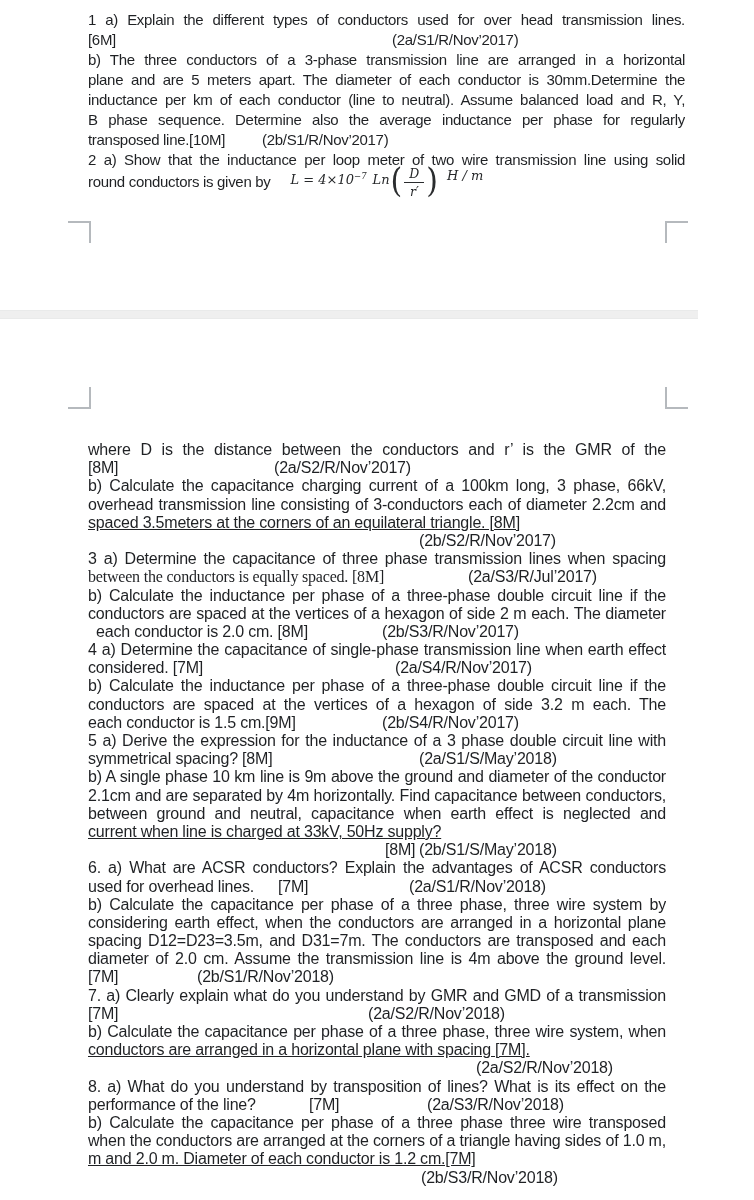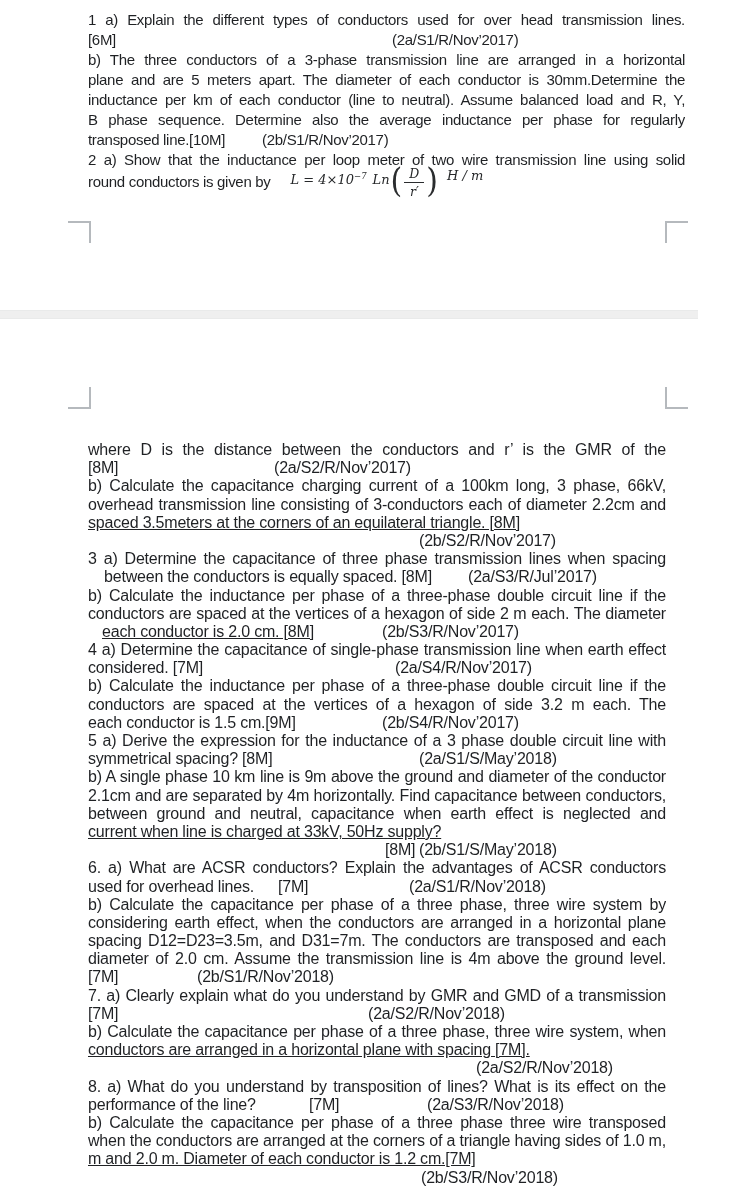"between the conductors is equally" span.seg { font-family: none -> Liberation Serif, serif; left: 16px -> 0px }
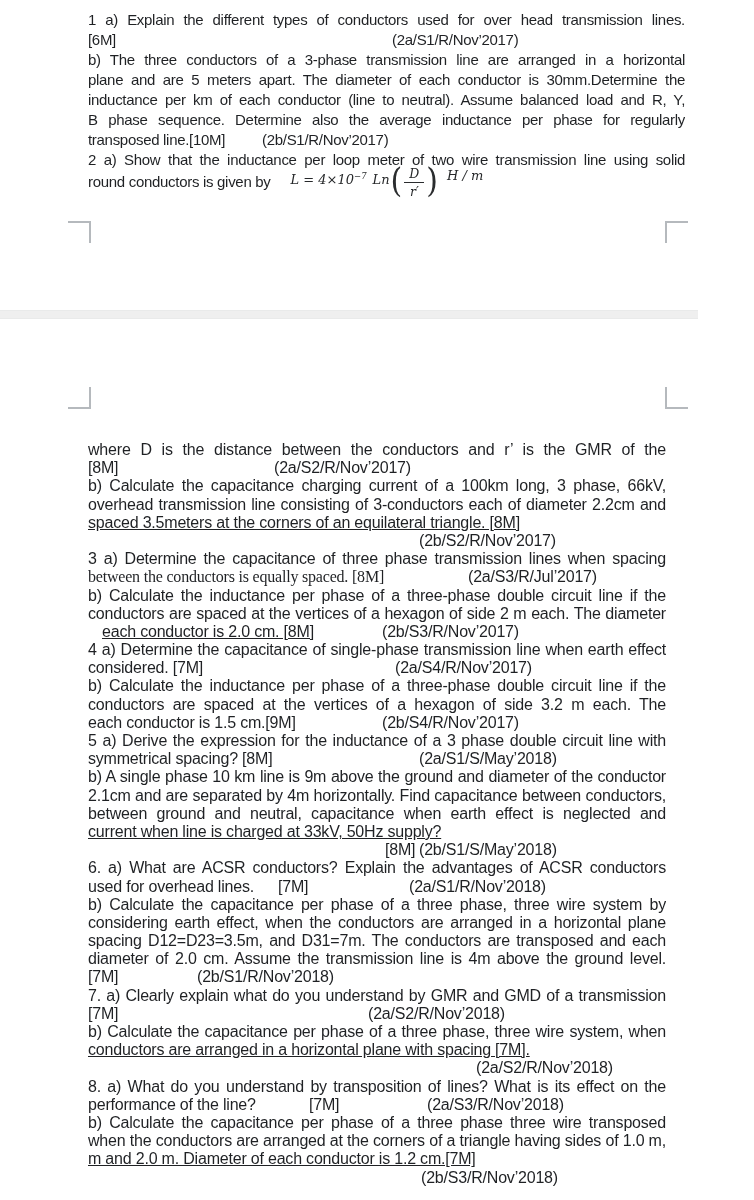"each conductor is 2.0 cm." span.seg { left: 14px -> 8px; text-decoration: underline -> none }
